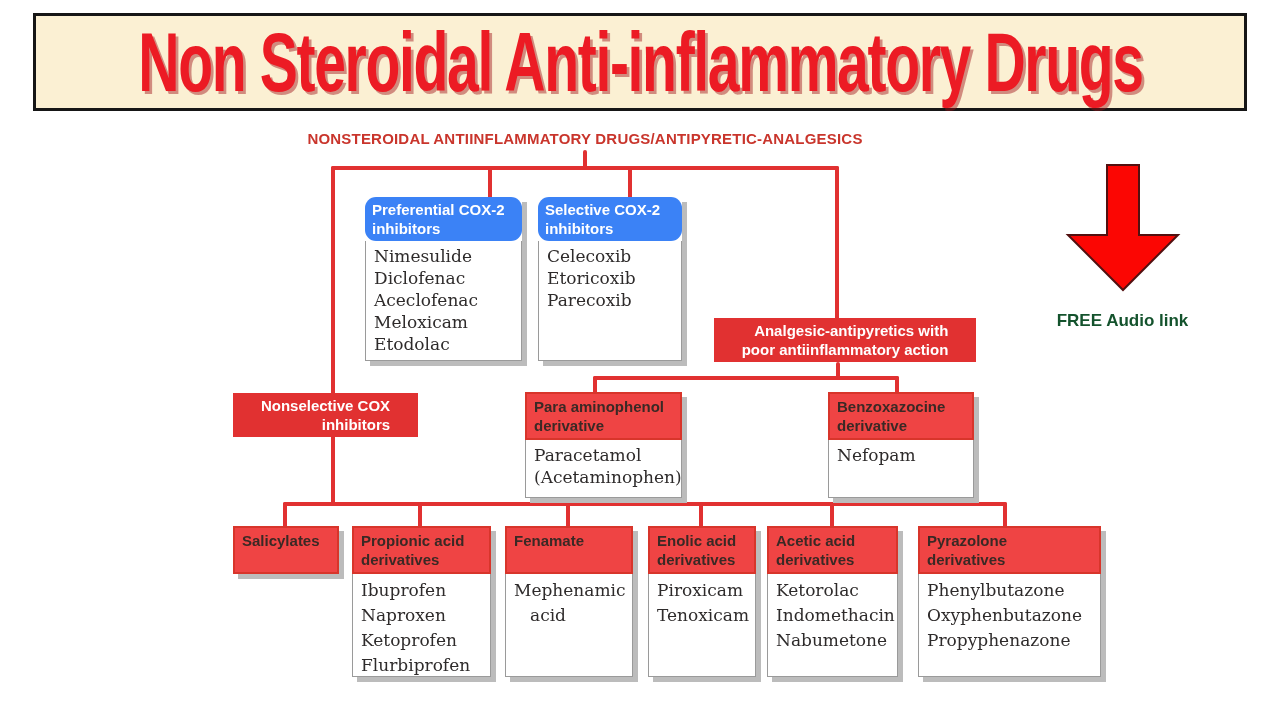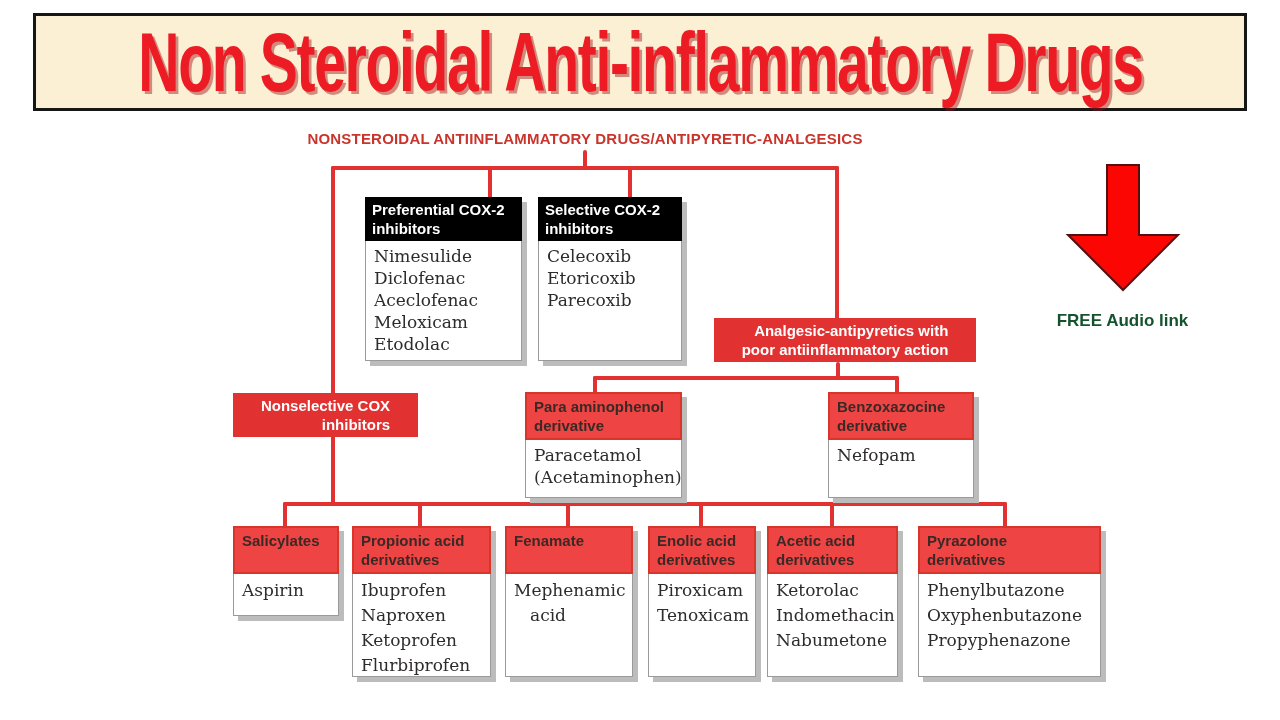"Preferential COX-2" .hdr-red { background: #000000 -> #3b82f6; border-radius: none -> 11px }
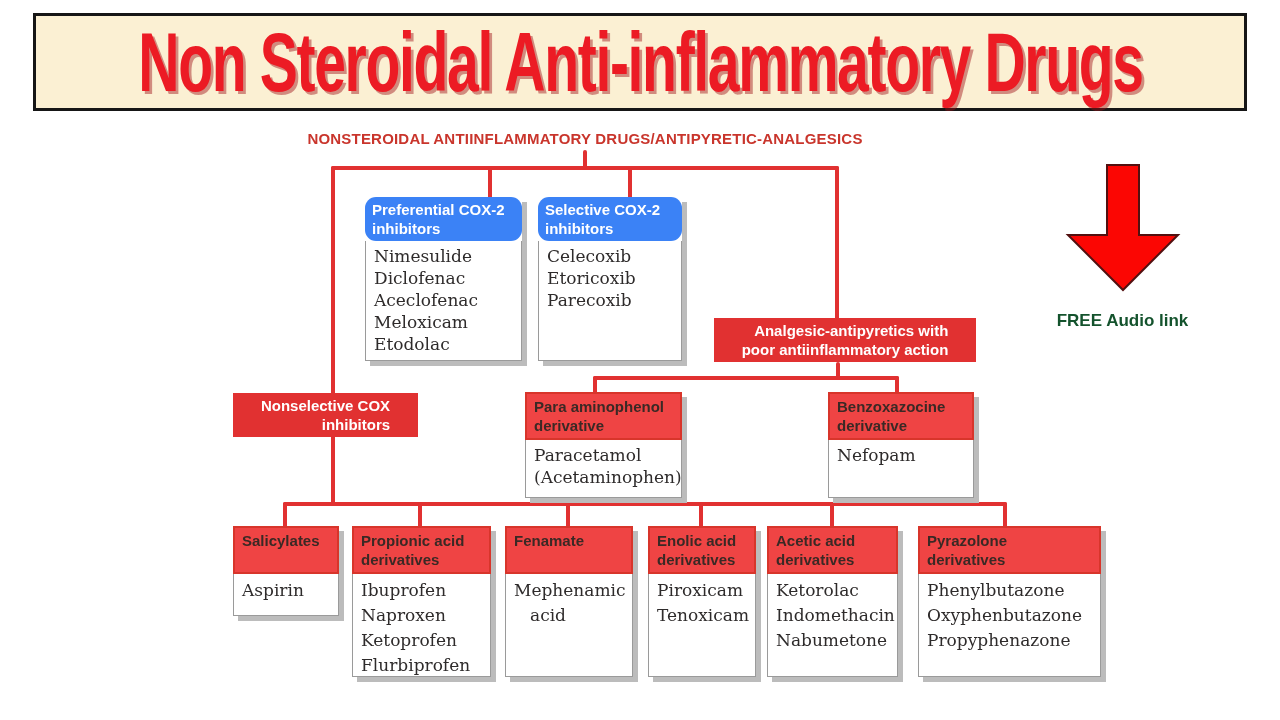"Aspirin" div.bd { html: <div> <div>Aspirin</div> </div> -> none }
